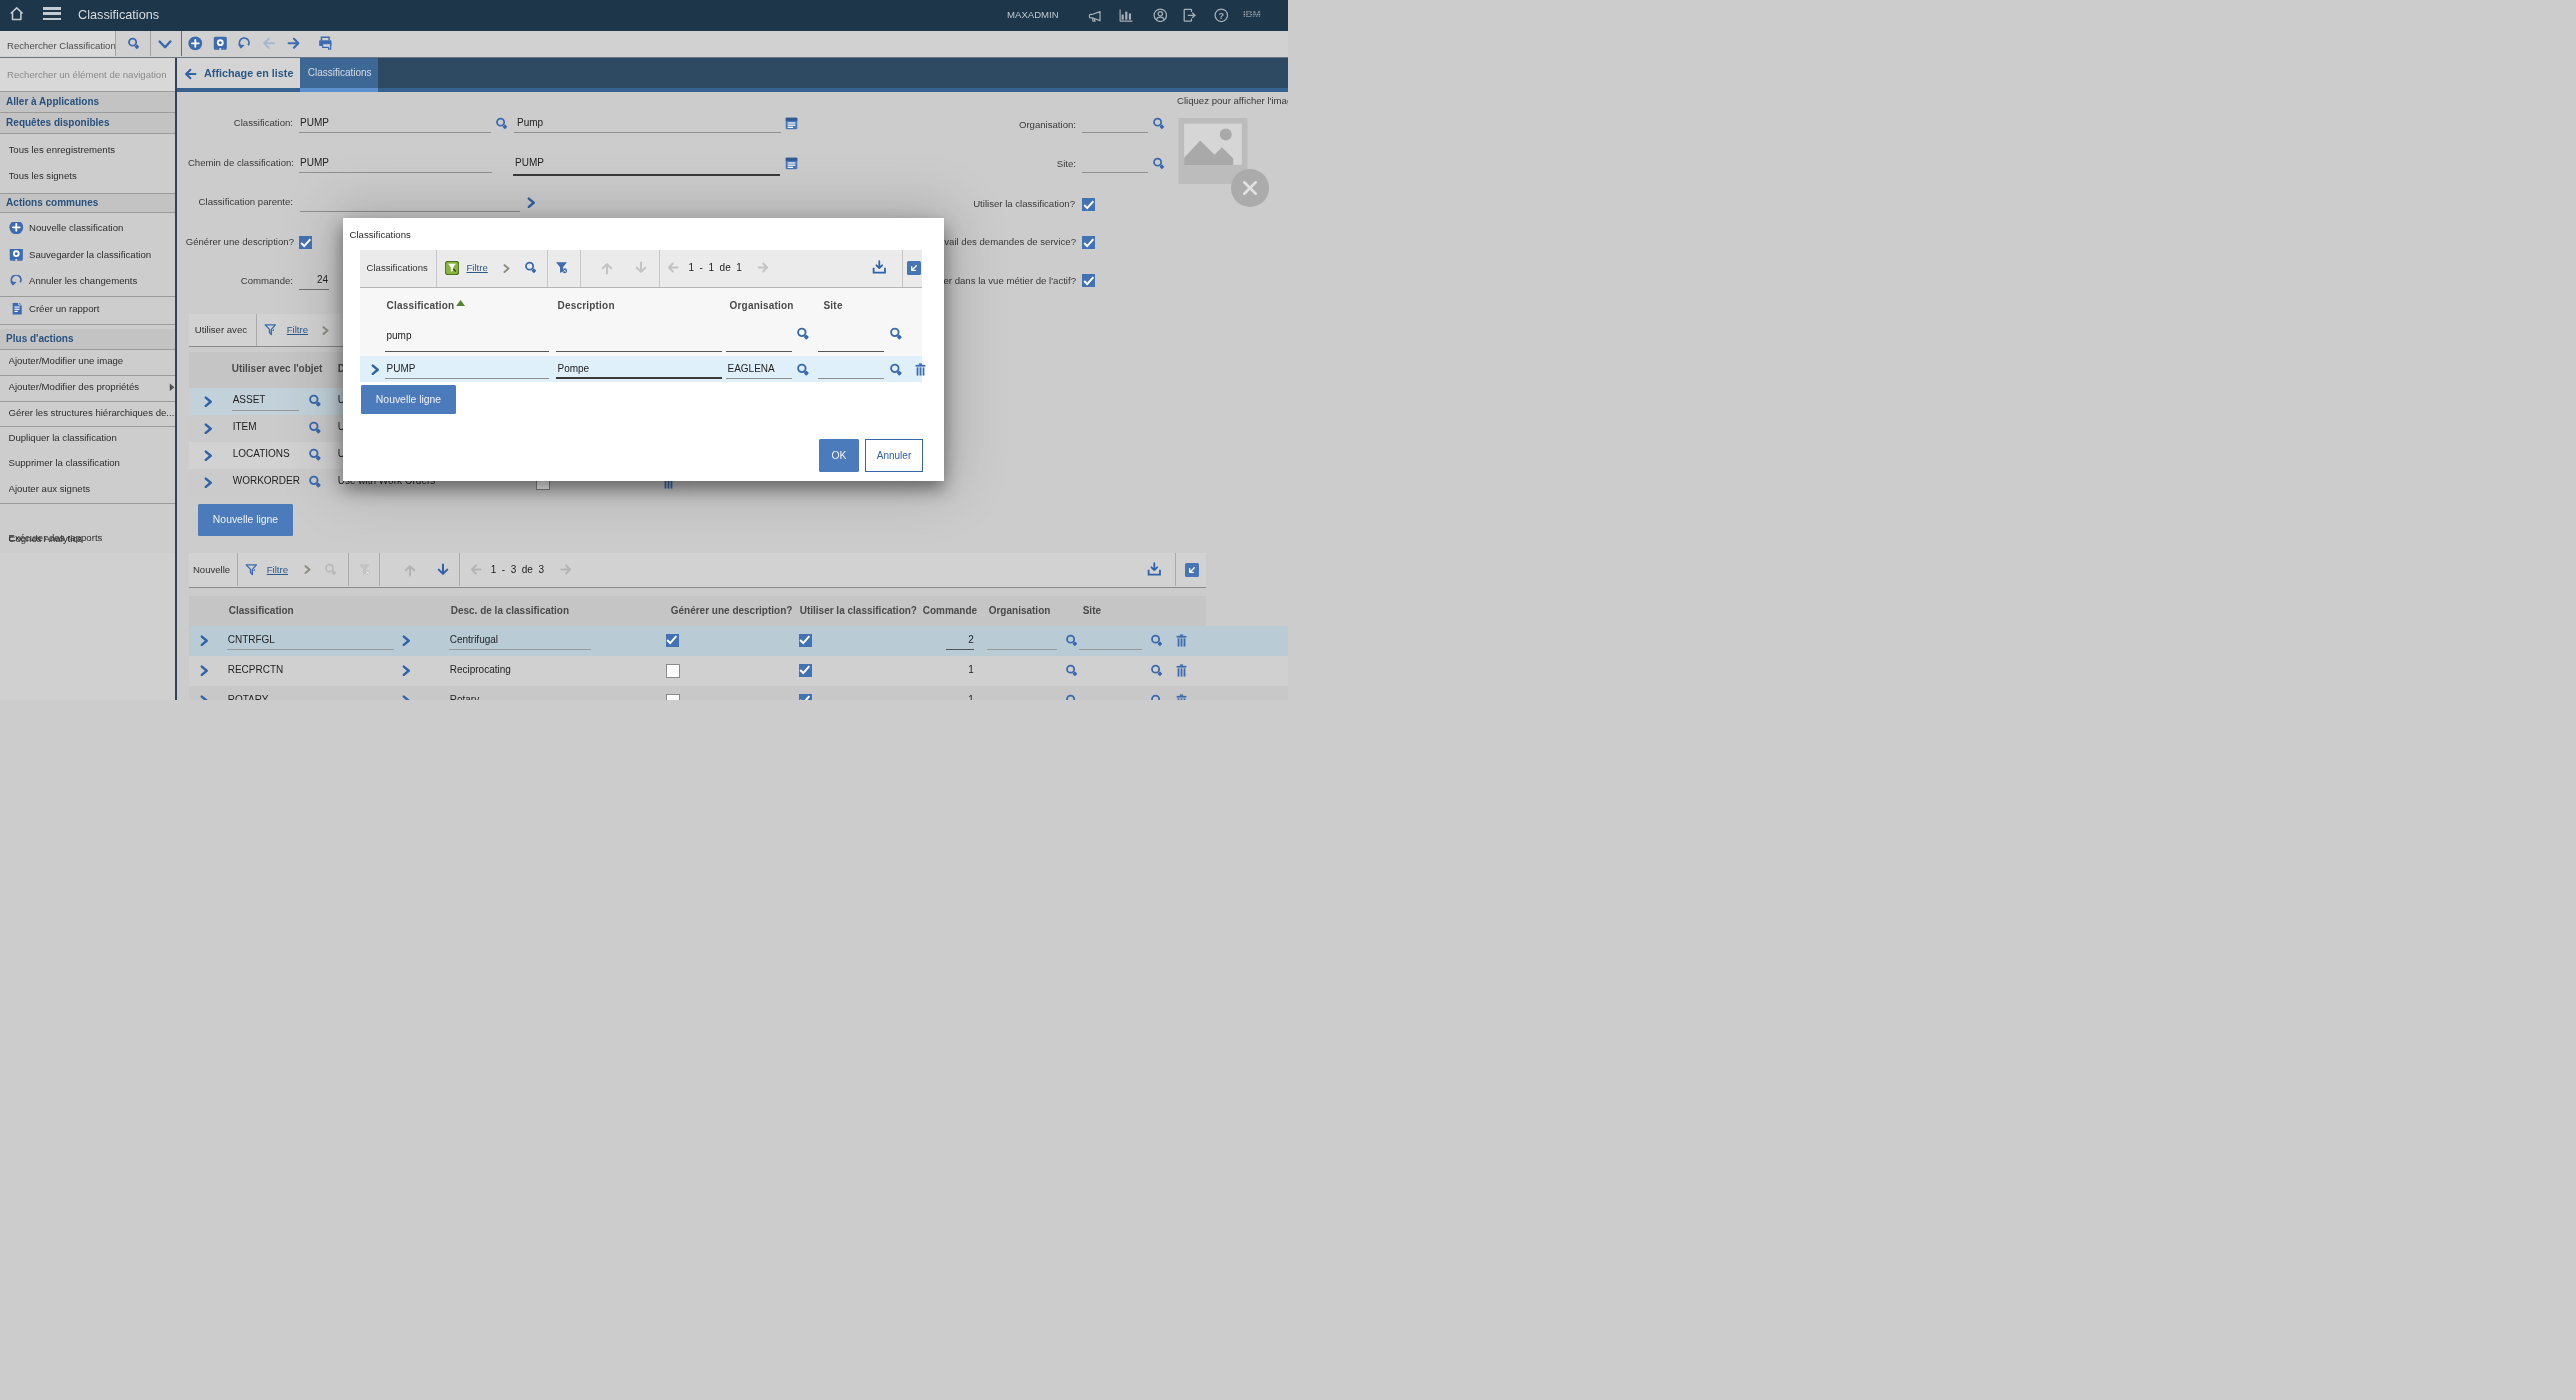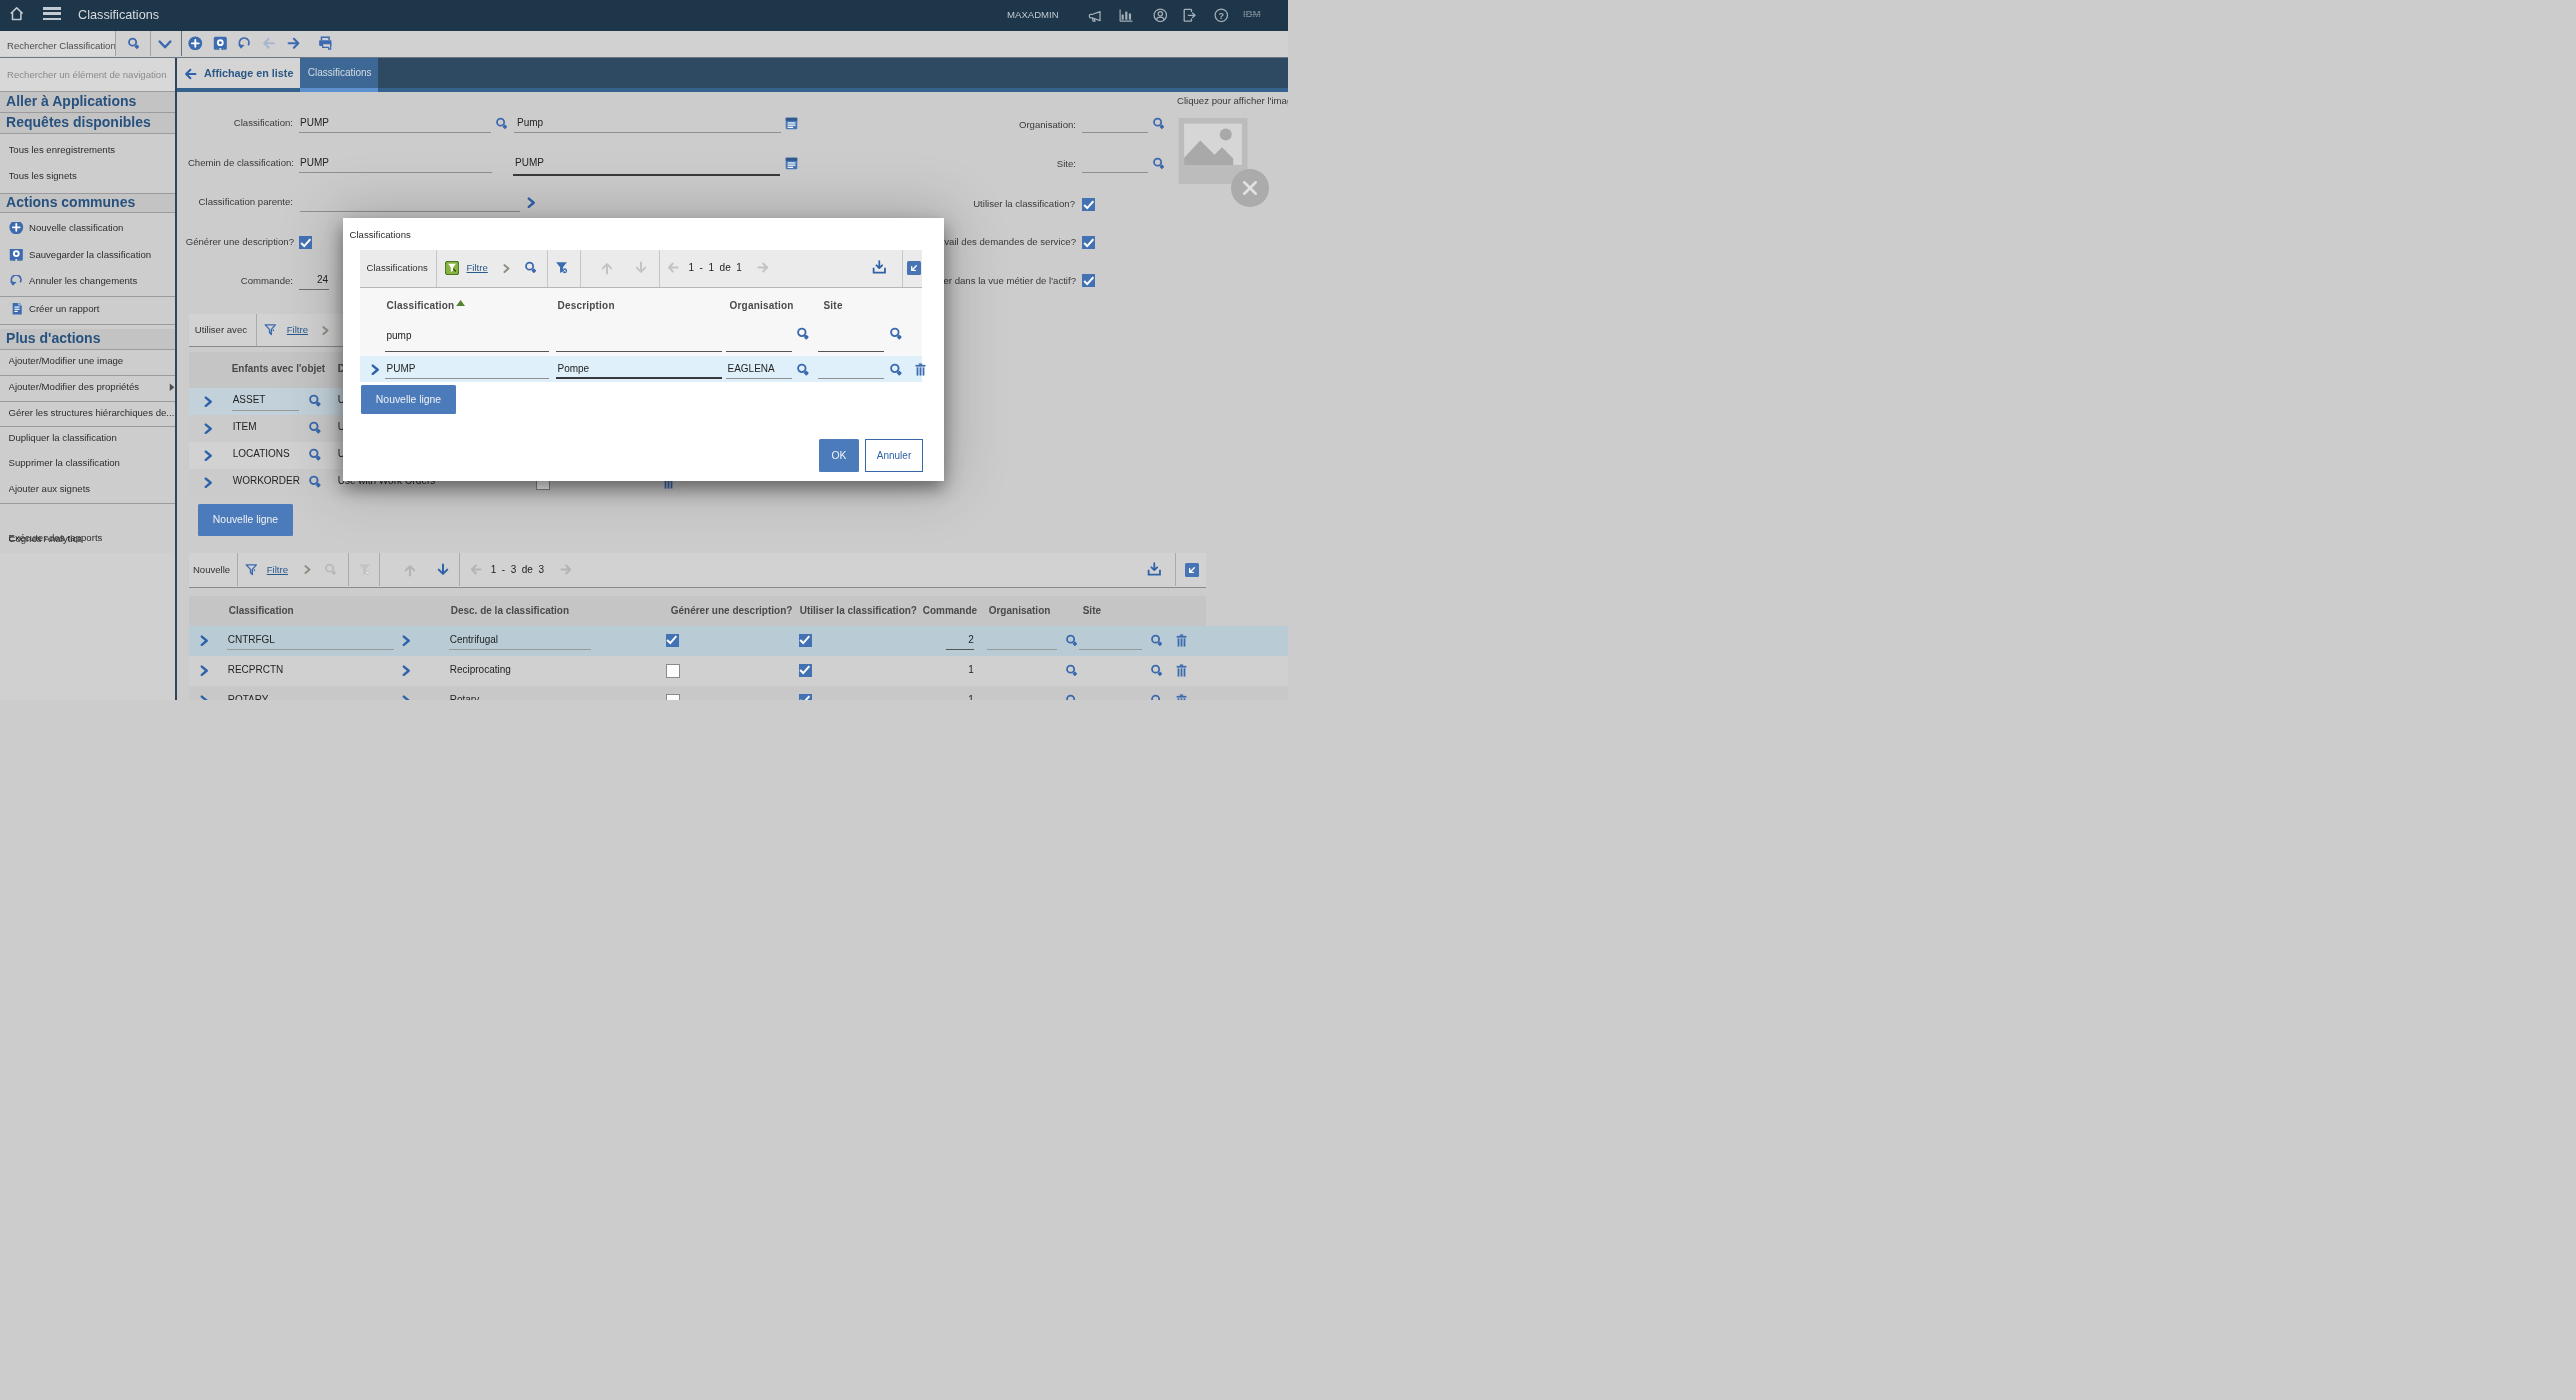"Aller à Applications" .shead span { font-size: 14px -> 10px }
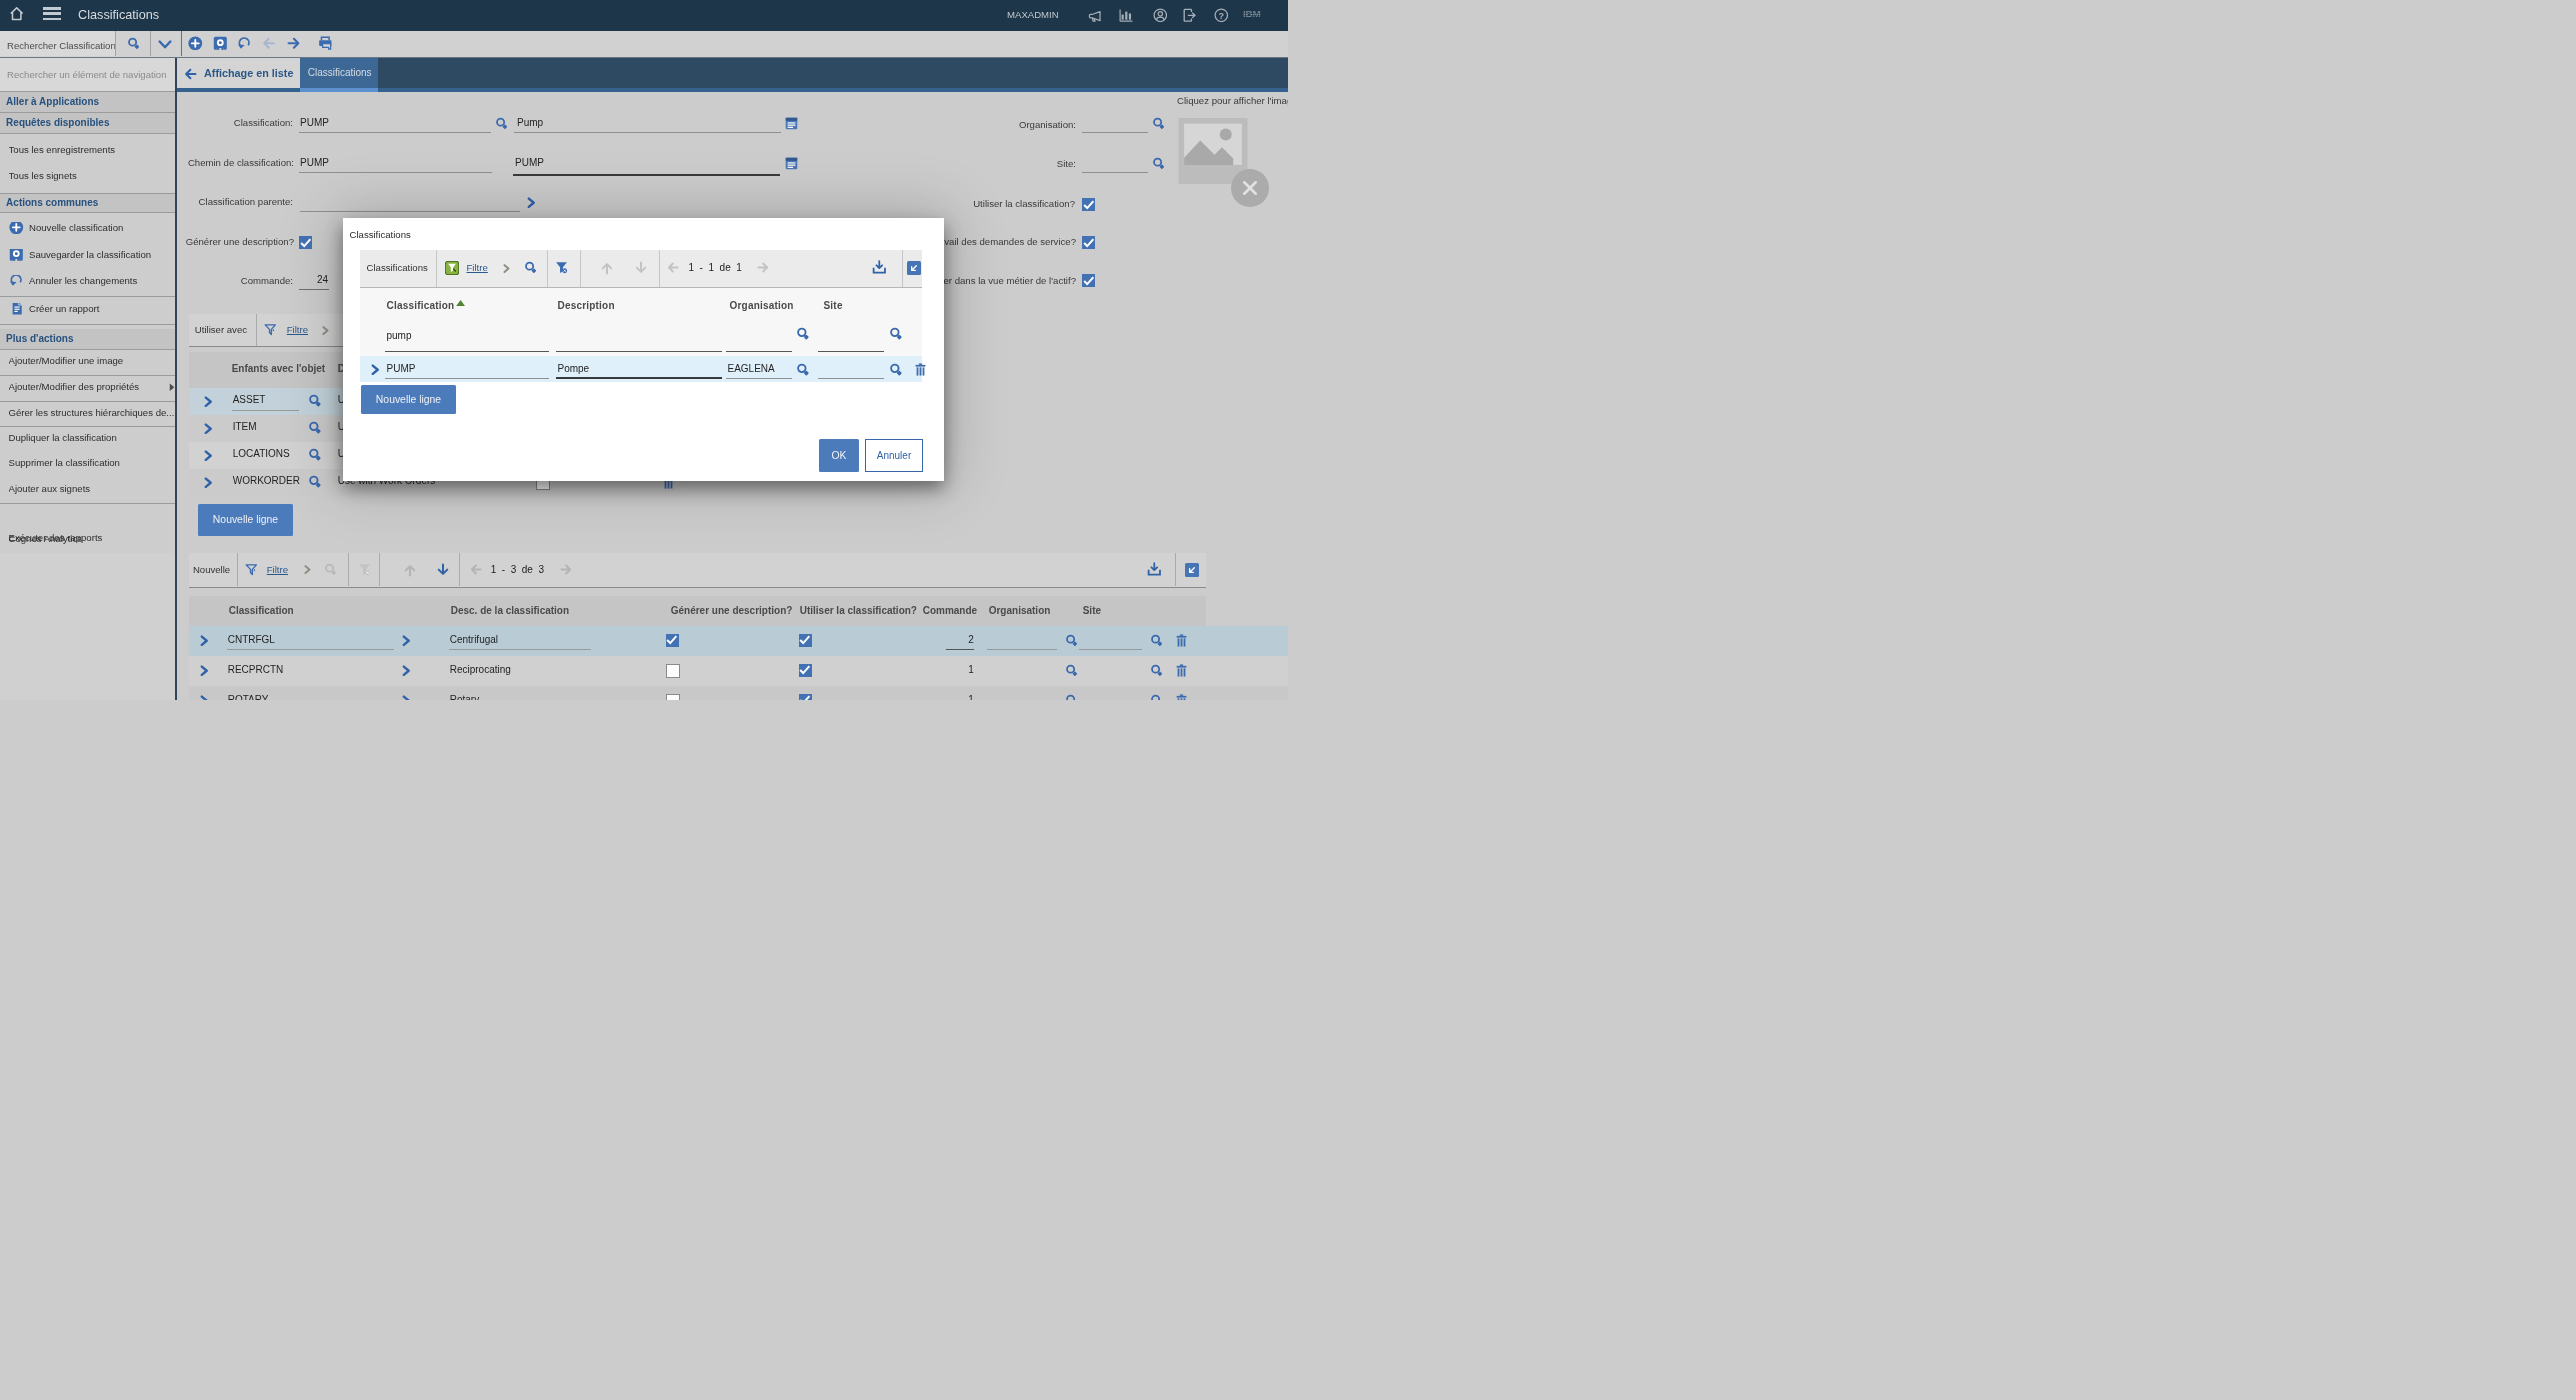"Enfants avec l'objet" div.tx { text: Enfants -> Utiliser }
